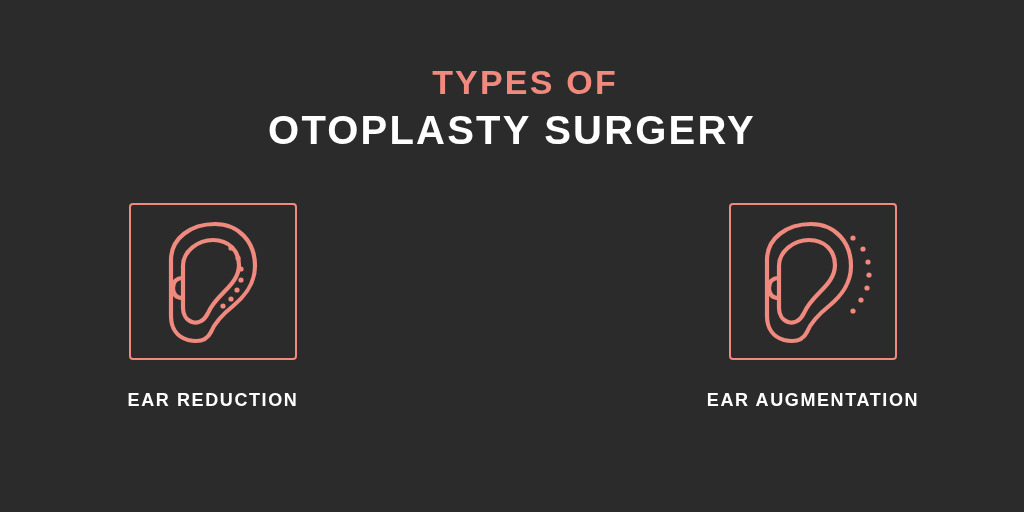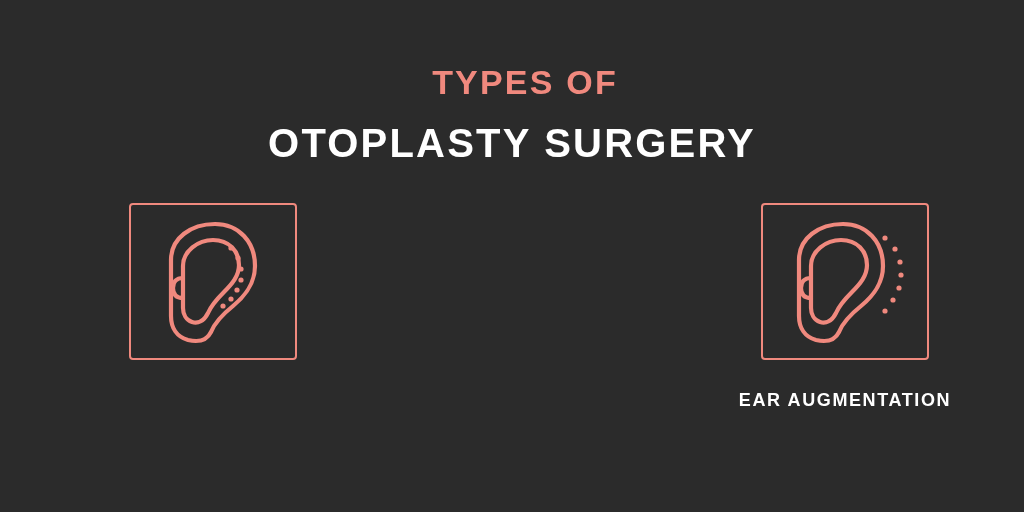"OTOPLASTY SURGERY" .title-line-2 { margin-top: 17px -> 4px }
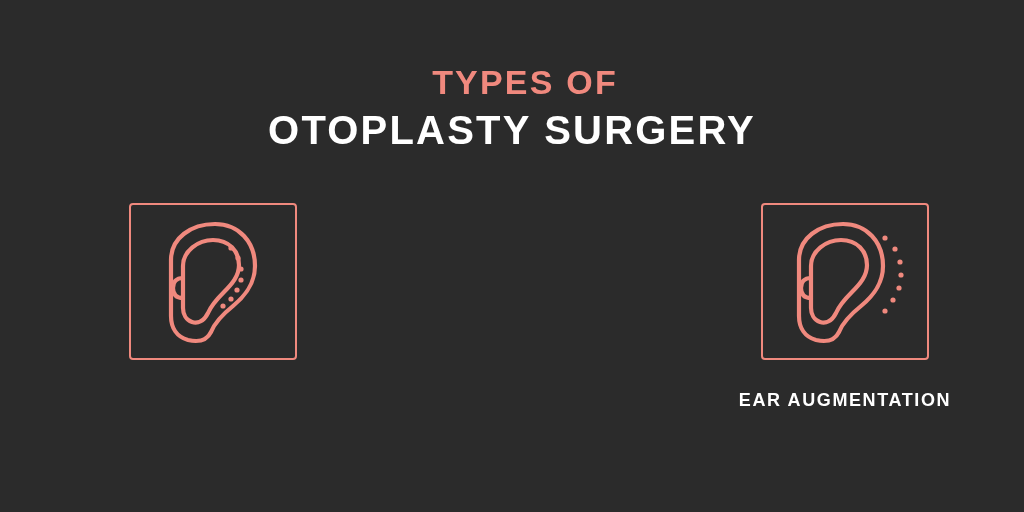"EAR REDUCTION" div.label-wrap { html: none -> <div> <span>EAR REDUCTION</span> </div> }
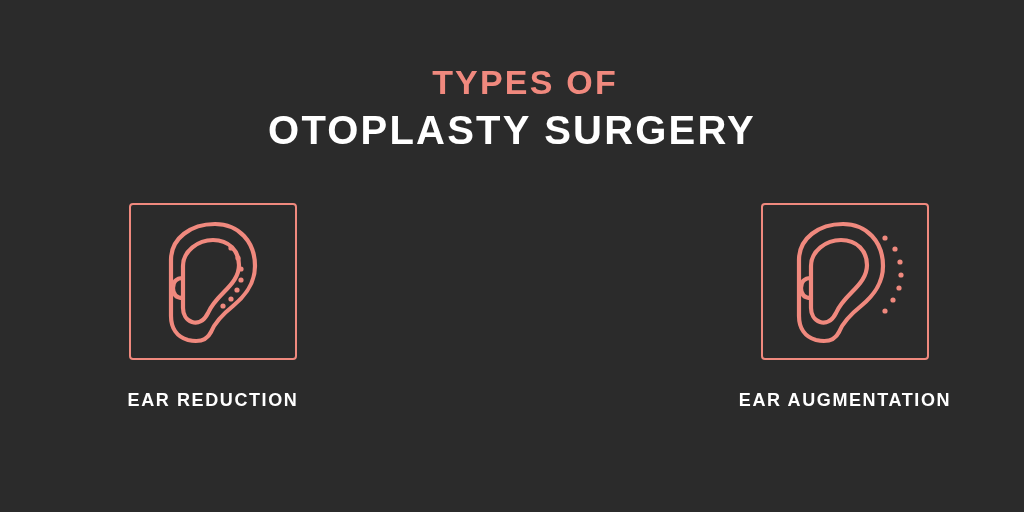"EAR AUGMENTATION" .card-3 { left: 761px -> 729px }
